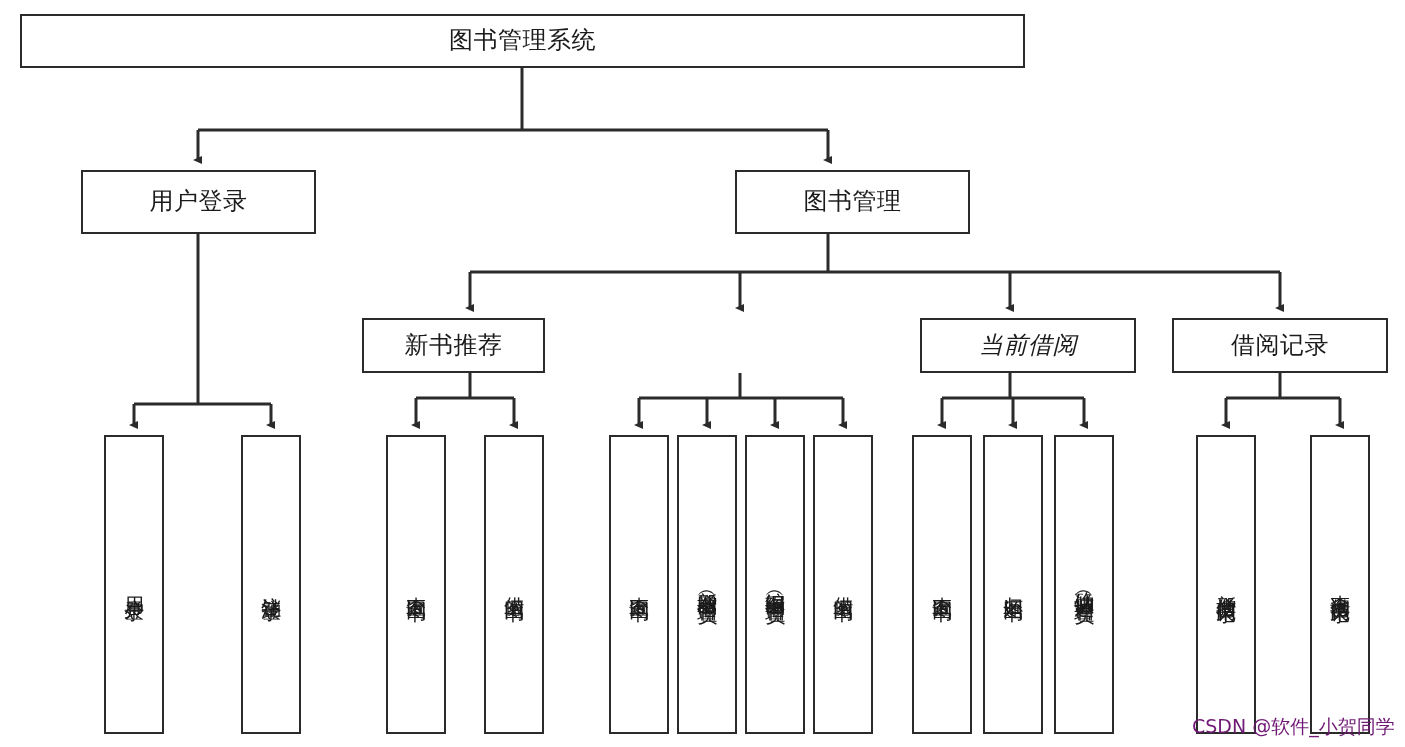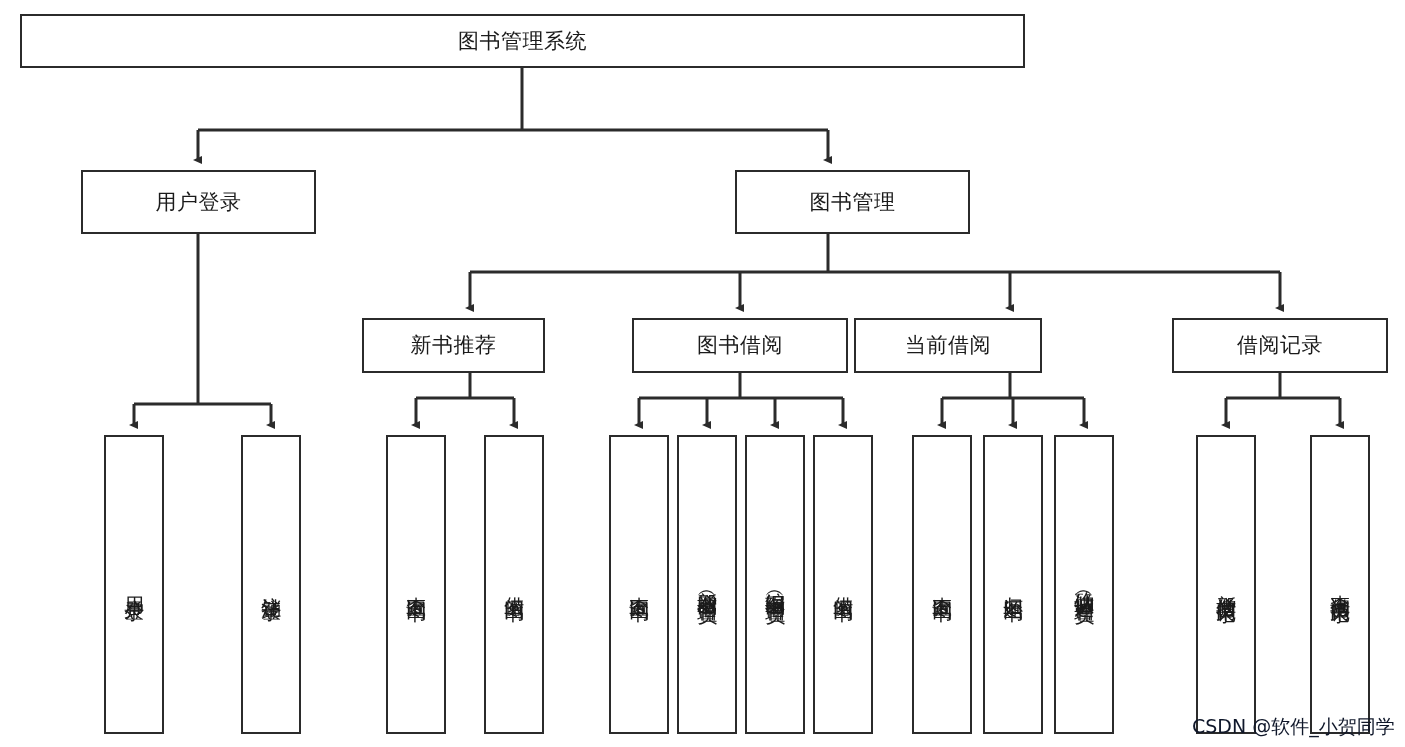"图书管理系统" .node .label { font-size: 21px -> 24px }
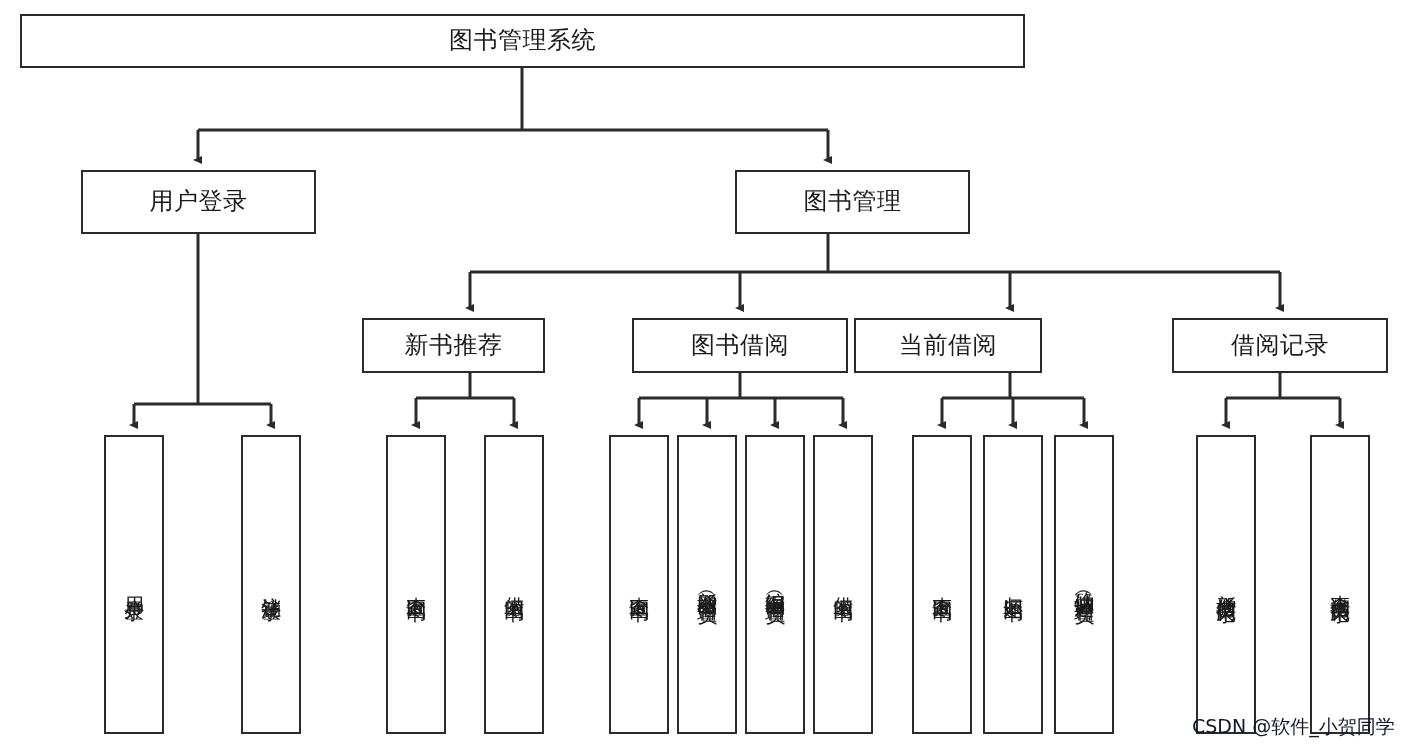"图书借阅" div.node { html: <div> <span>图书借阅</span> </div> -> none }
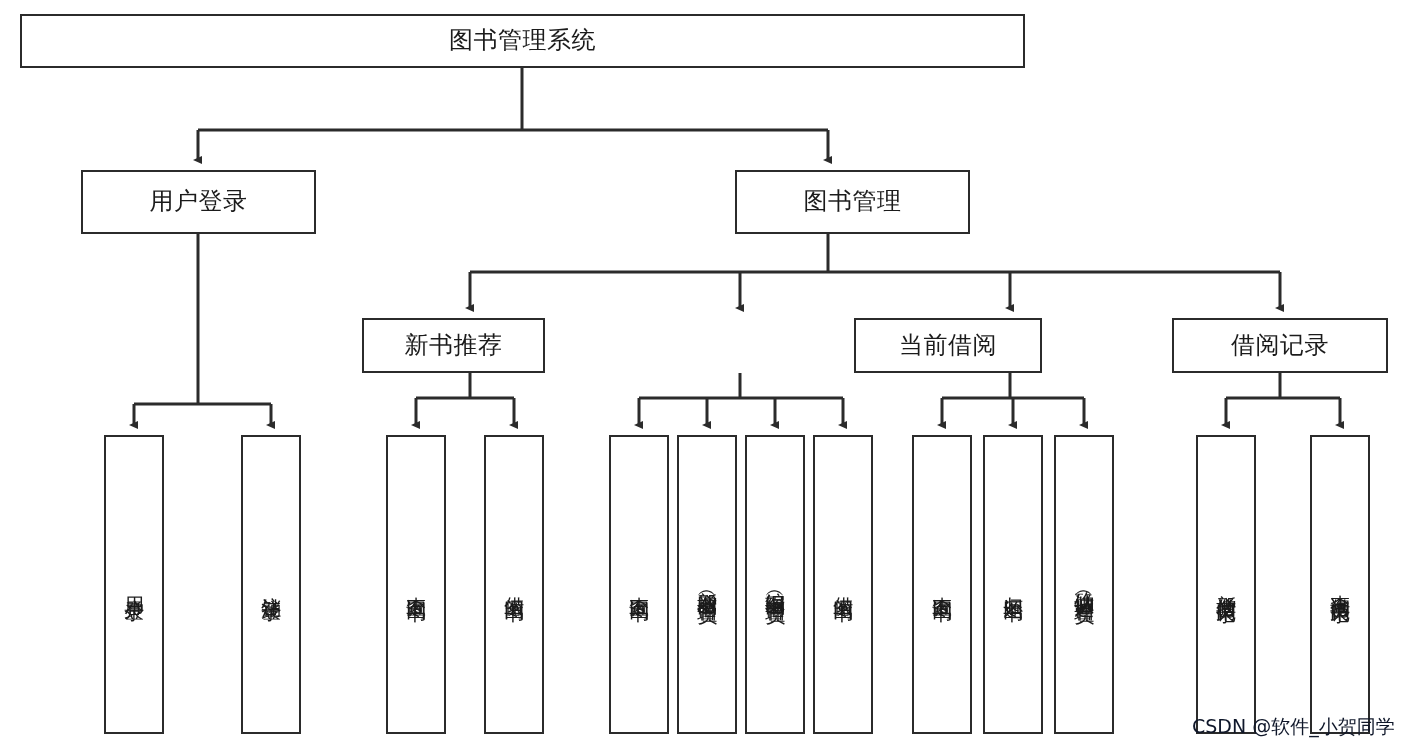"当前借阅" div.node { font-style: none -> italic; left: 854px -> 920px; width: 188px -> 216px }
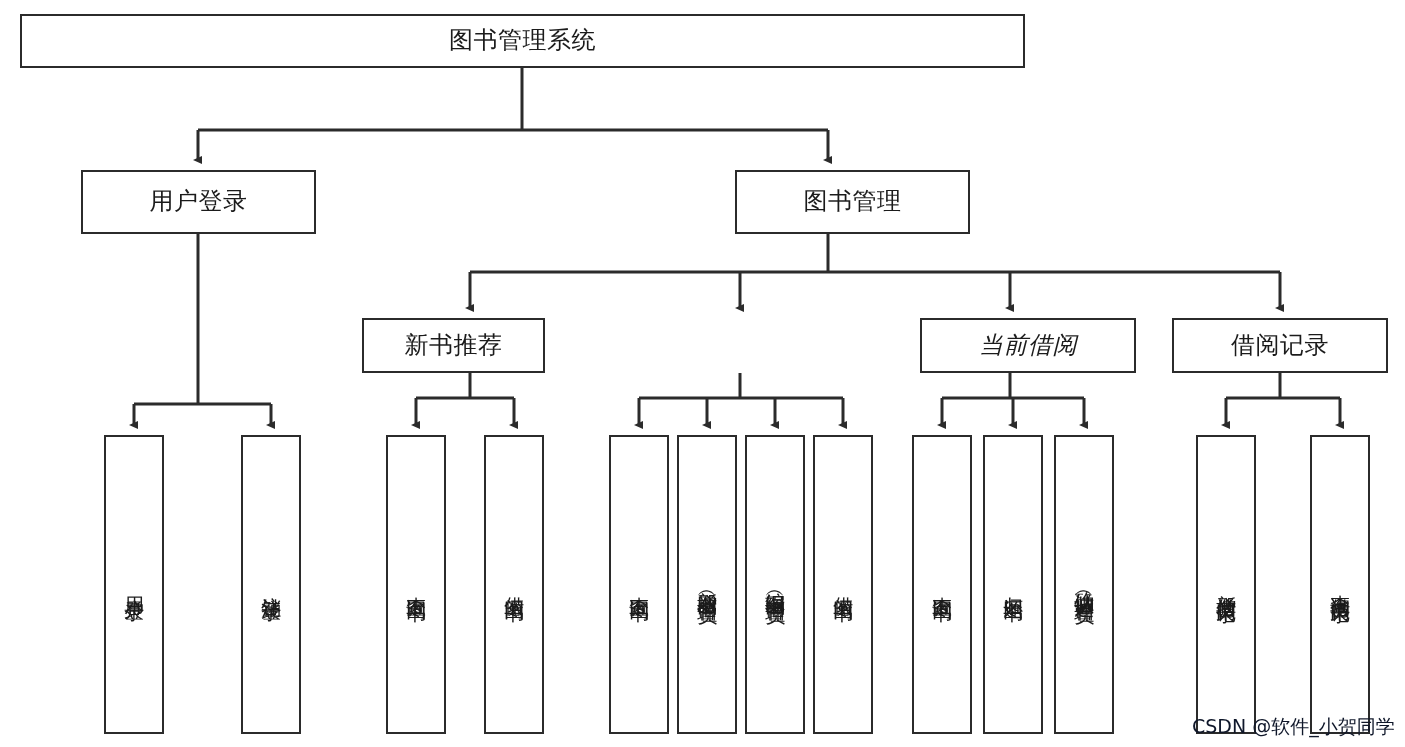"CSDN @软件_小贺同学" .watermark { color: #0f172a -> #701a75 }
